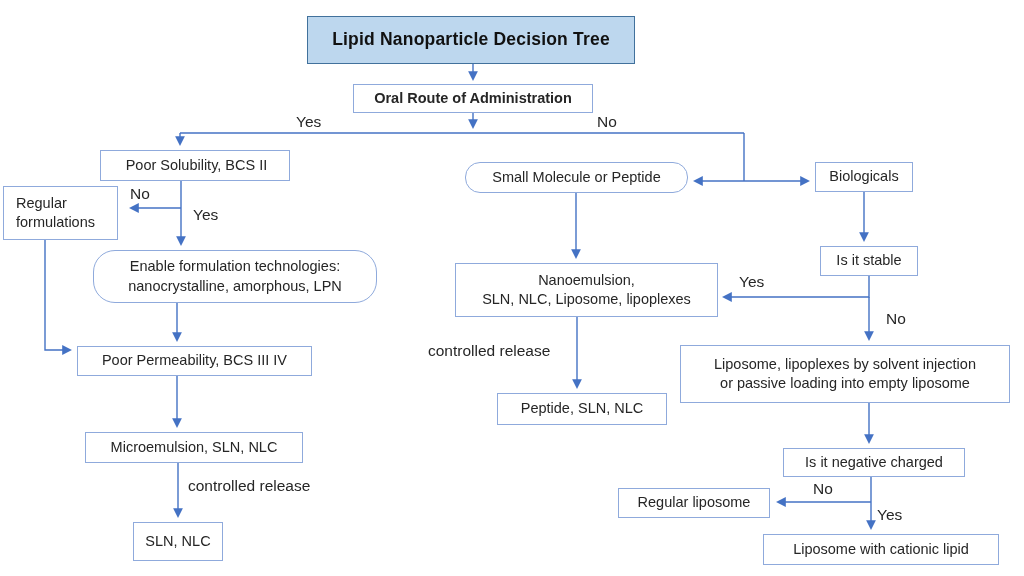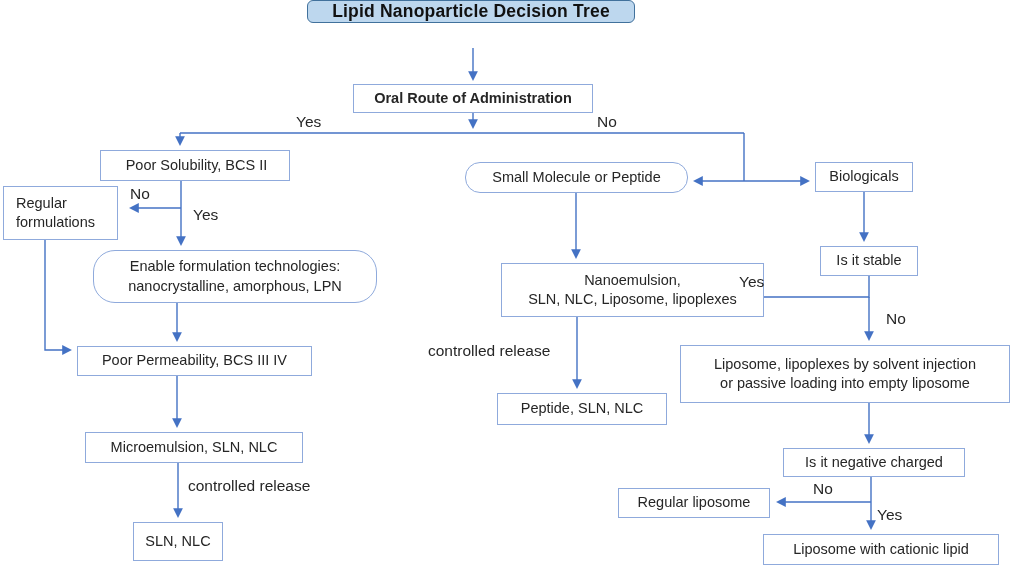"Lipid Nanoparticle Decision Tree" div.node { border-radius: 6px -> none; height: 23px -> 48px; top: 0 -> 16px }
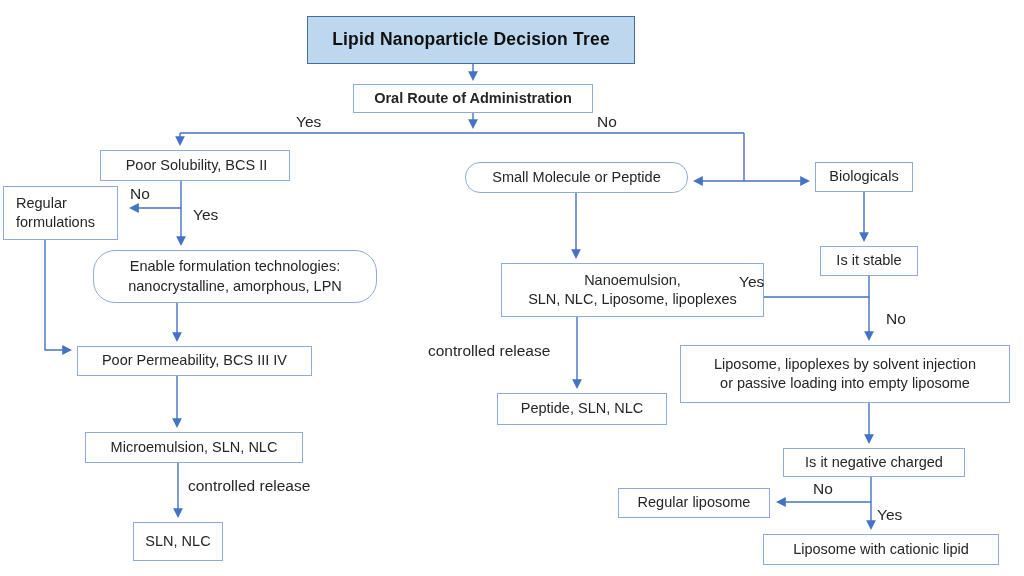"Nanoemulsion," div.node { margin-left: 46px -> none }
